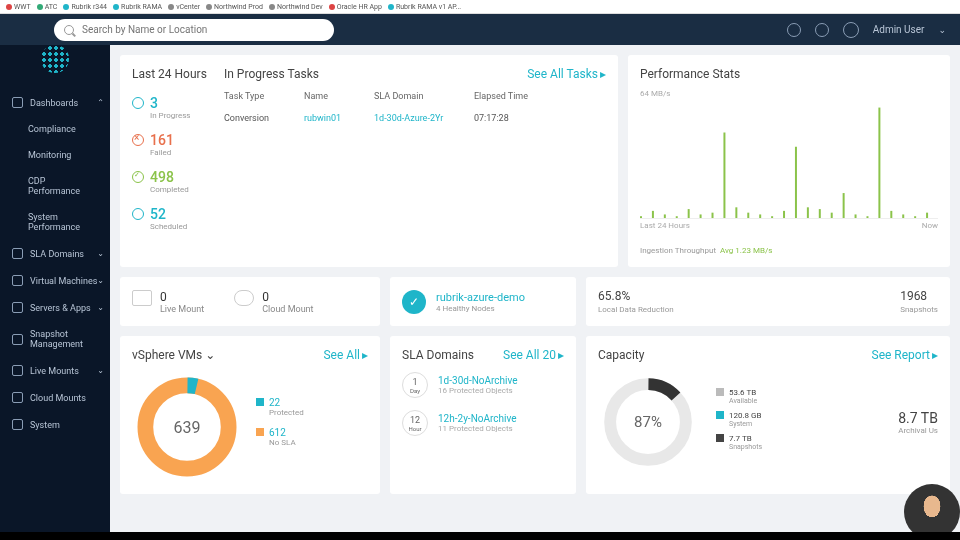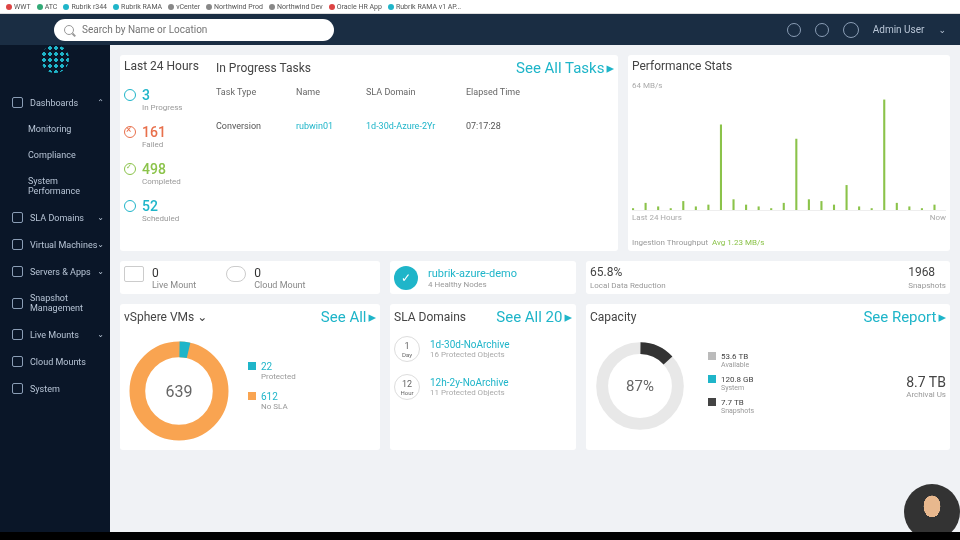"Last 24 Hours" .card { padding: 4px -> 12px }
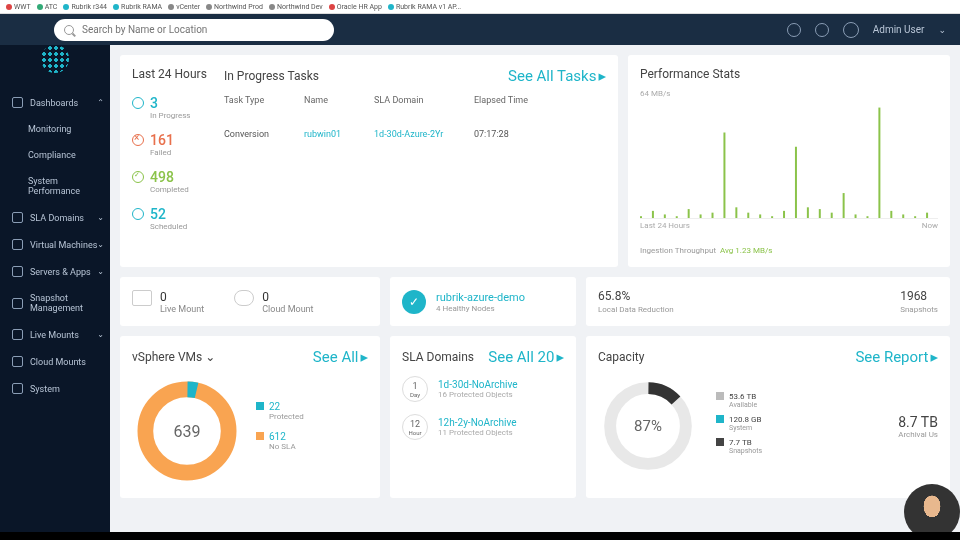"See All Tasks" .see-all { font-size: 15px -> 12px }
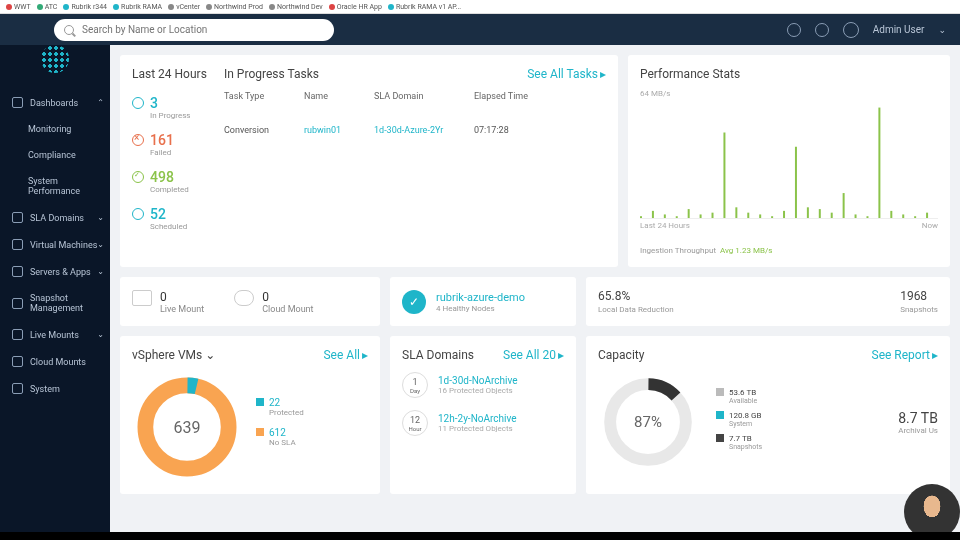"Task Type" .tbl-head { margin-bottom: 24px -> 12px }
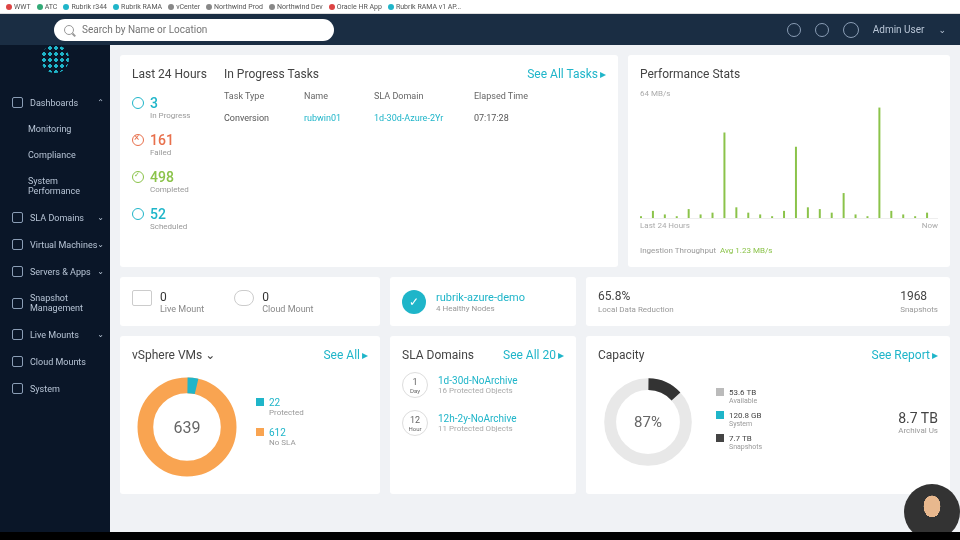"Monitoring" div.nav-item { order: before "Compliance" -> after "Compliance" }
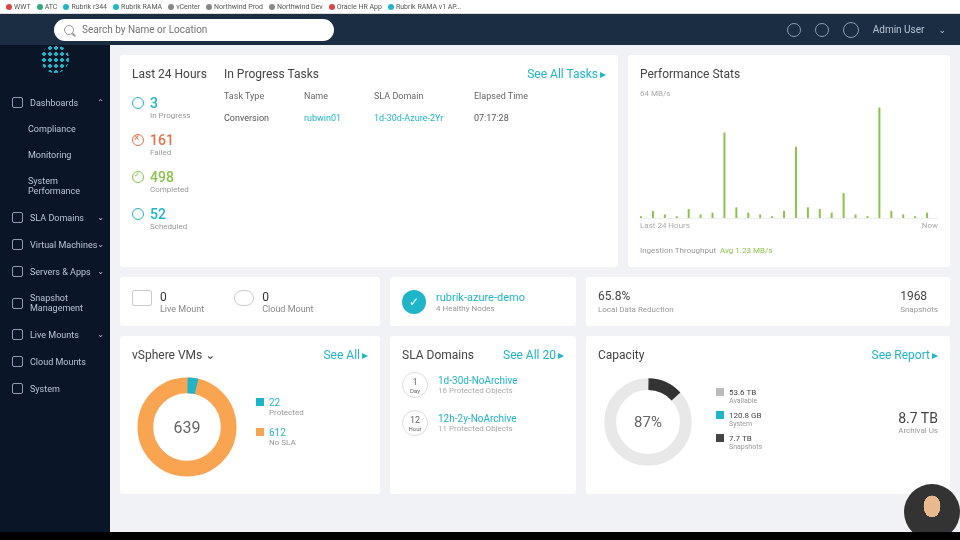"CDP Performance" div.nav-item { html: none -> <div> <span>CDP Performance</span> </div> }
